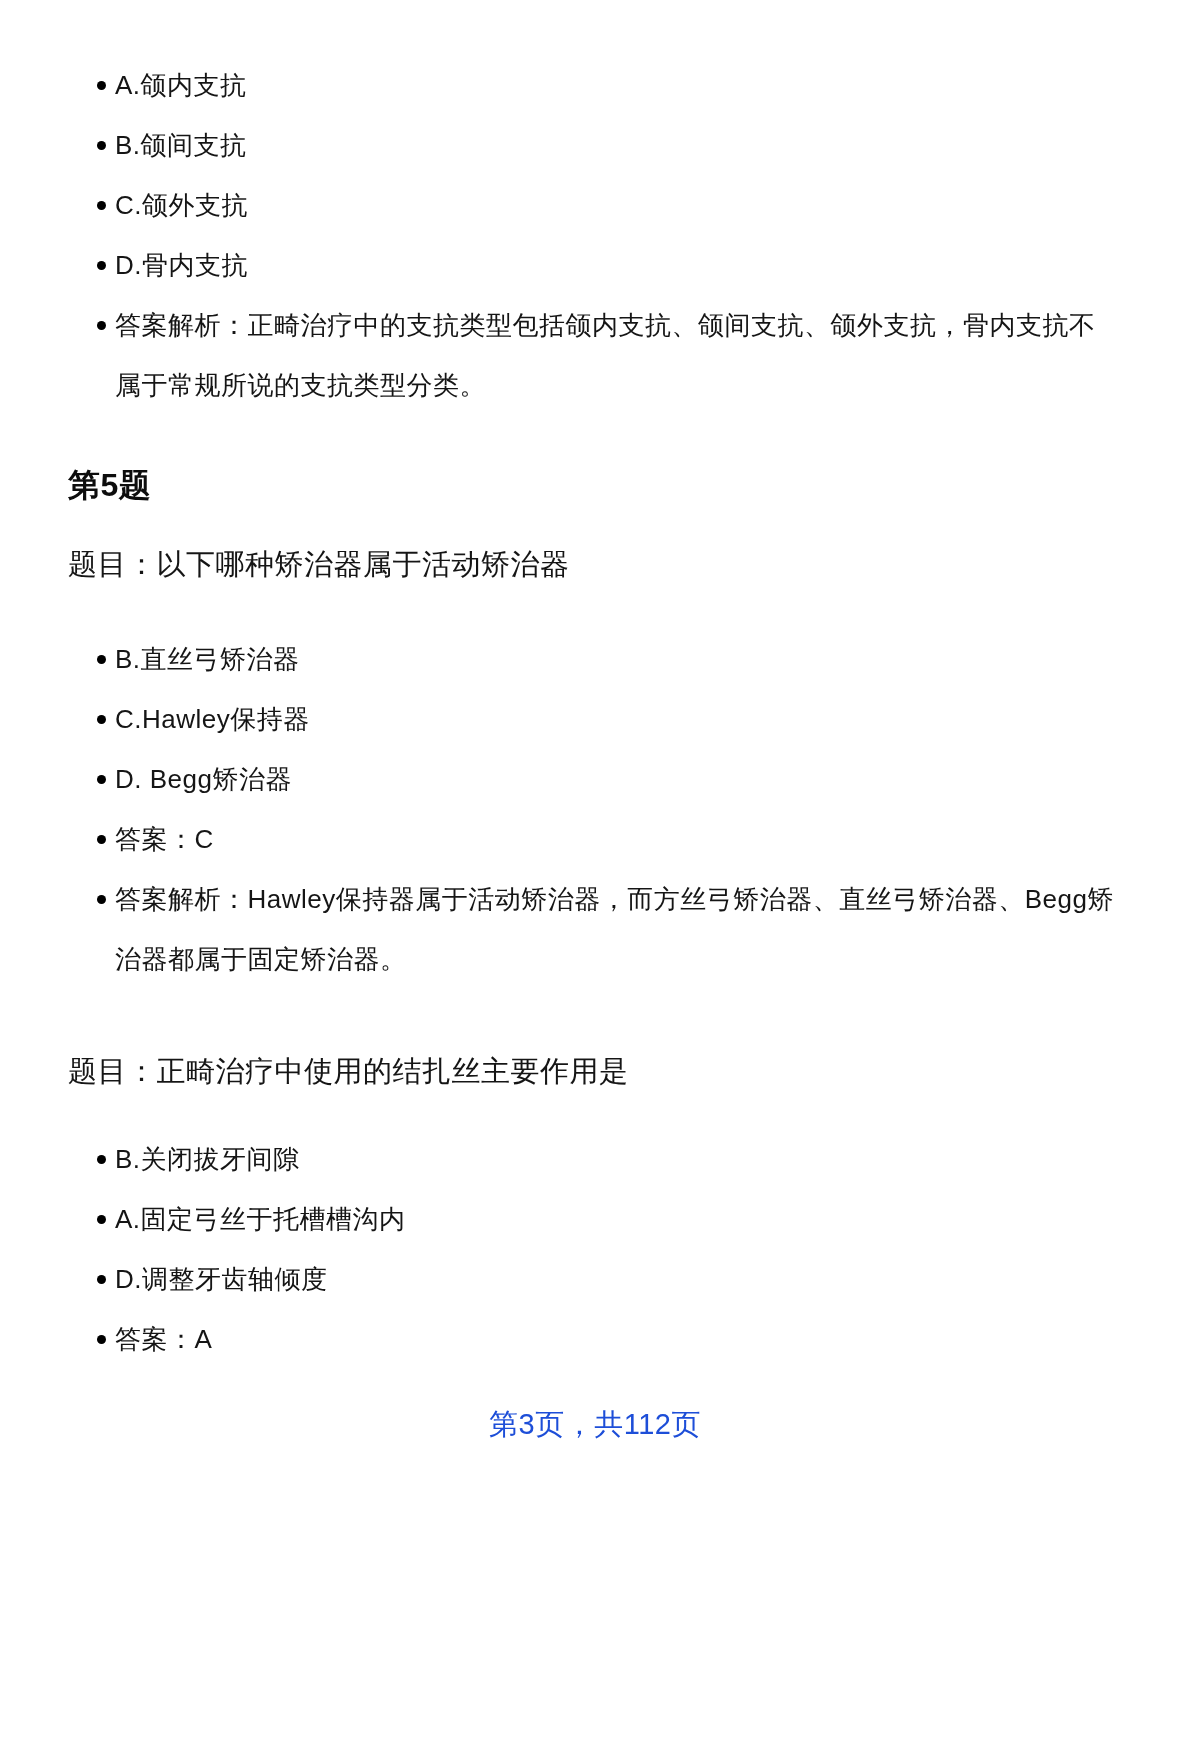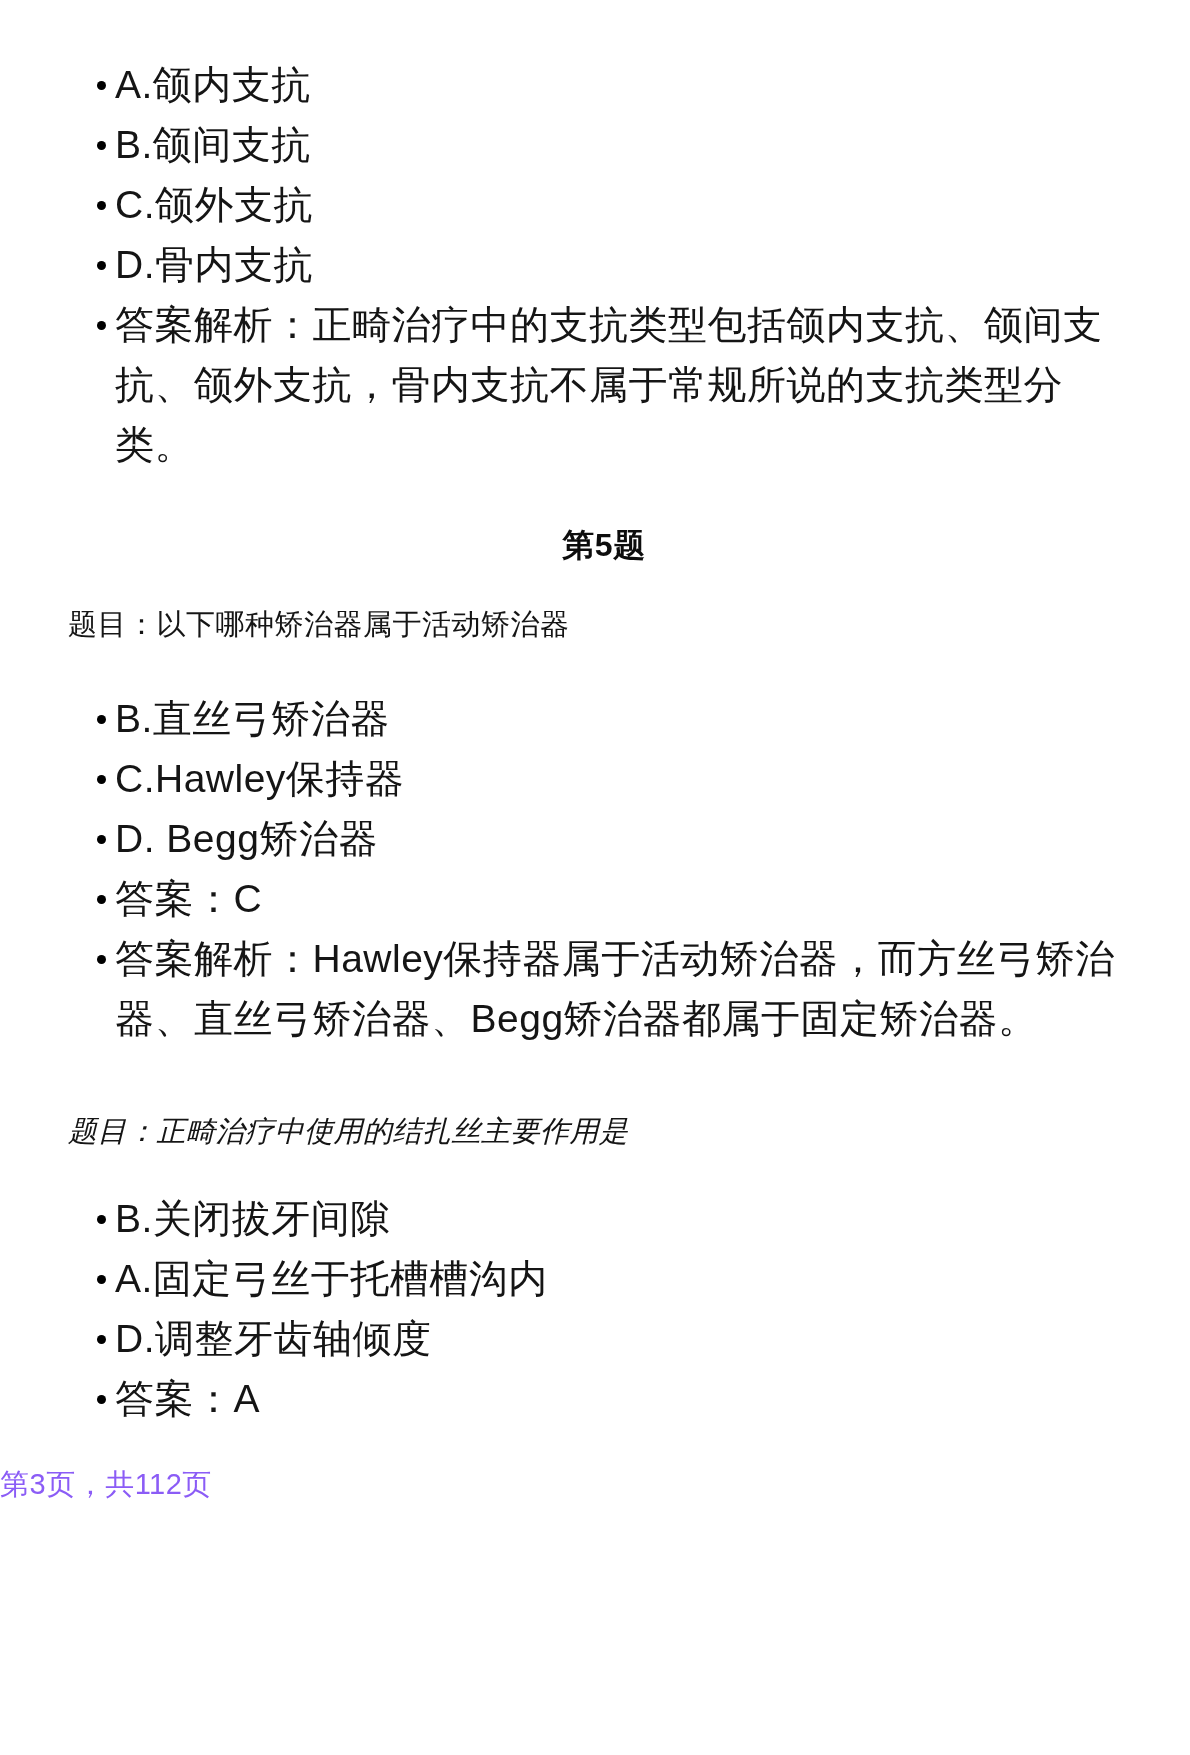"A.颌内支抗" ul.option-list > li { font-size: 39px -> 26px }
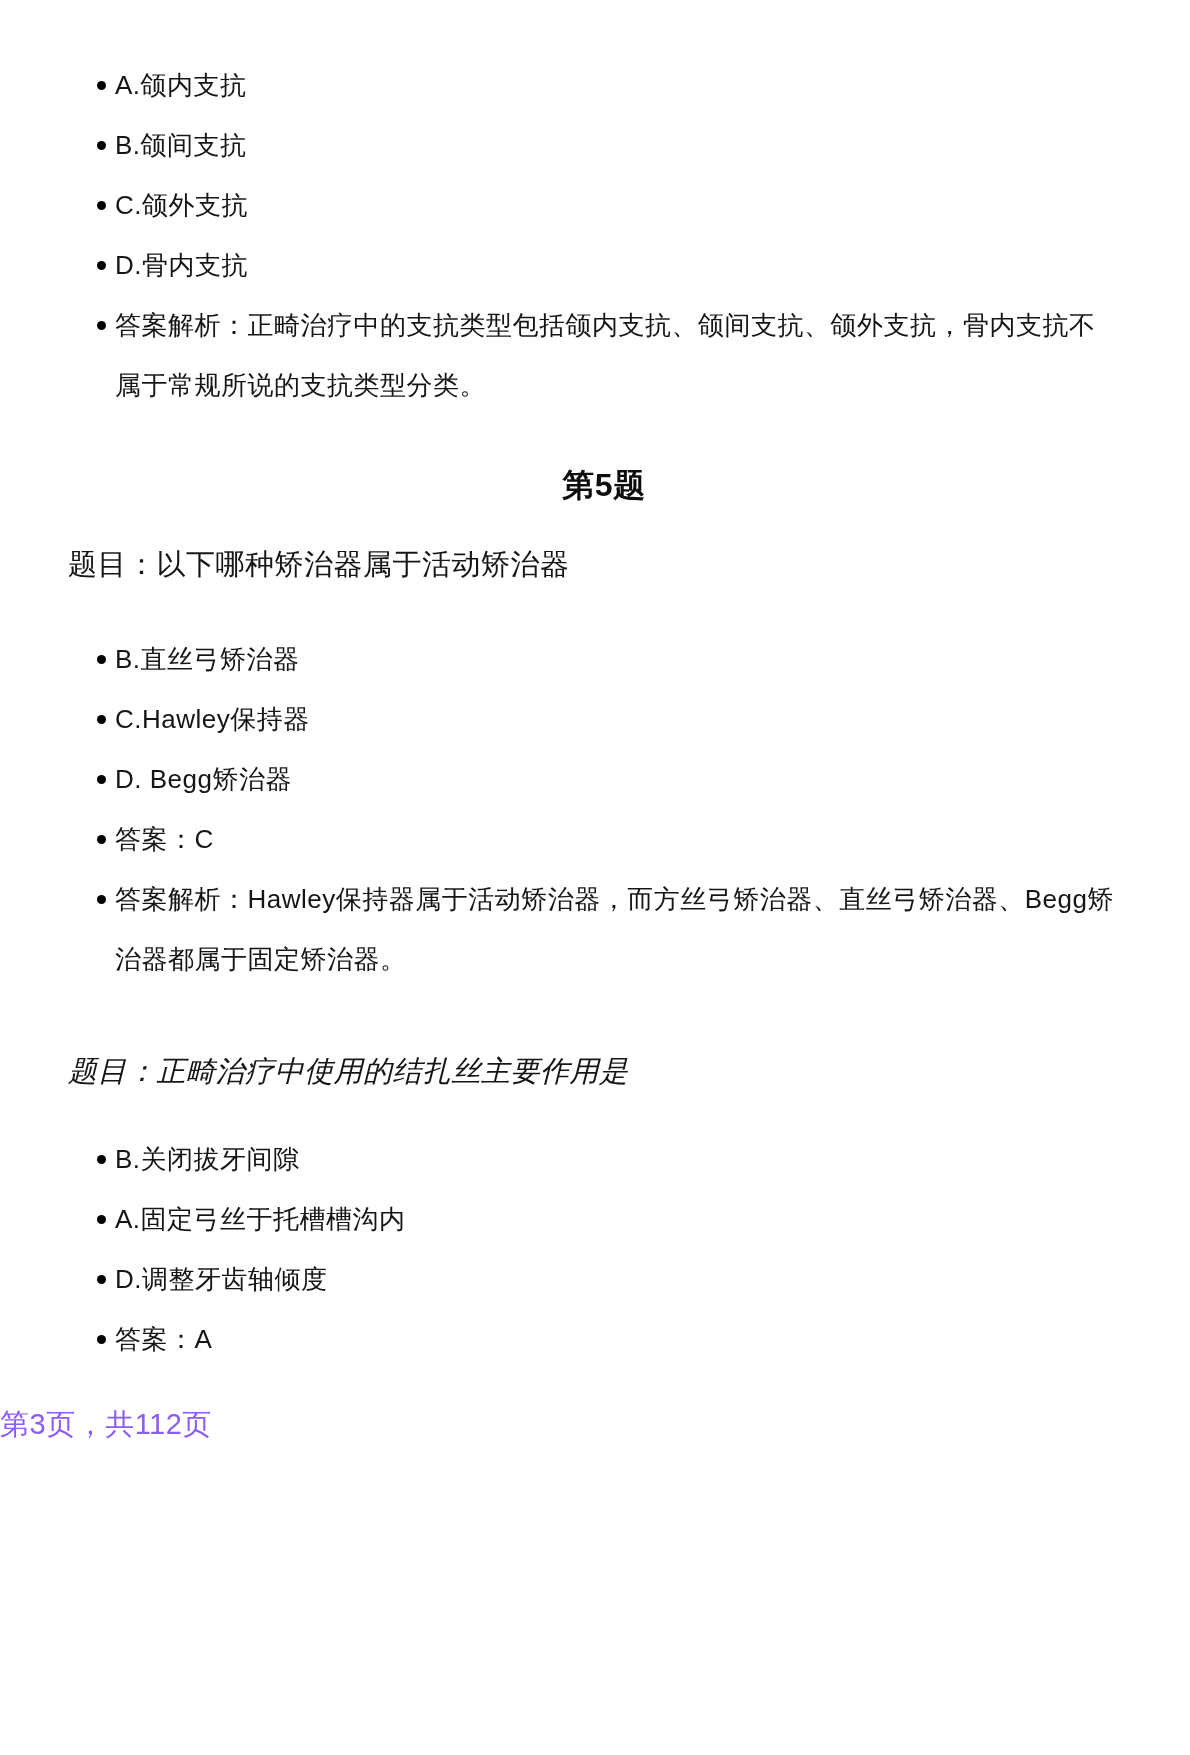"第5题" h2.qnum { text-align: center -> none }
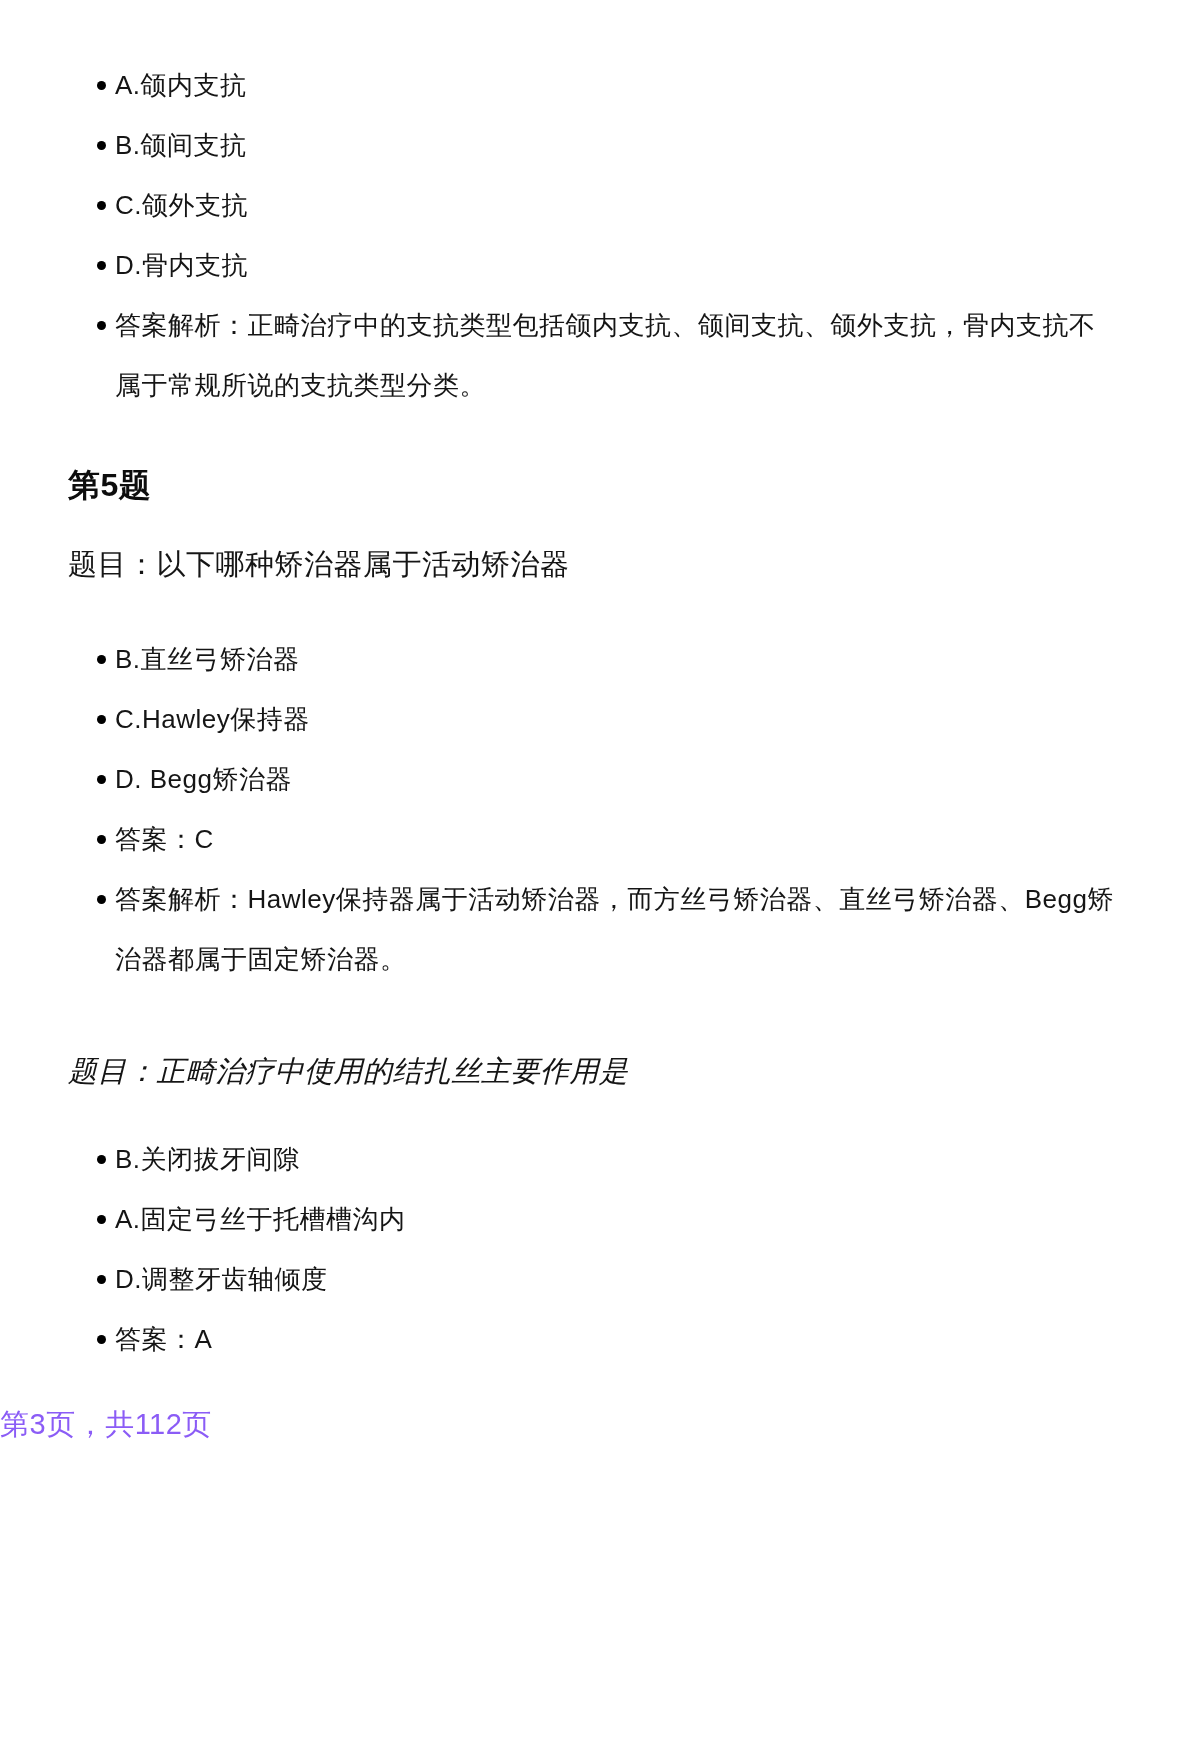"题目：正畸治疗中使用的结扎丝主要作用是" p.qtitle-6 { font-style: italic -> none }
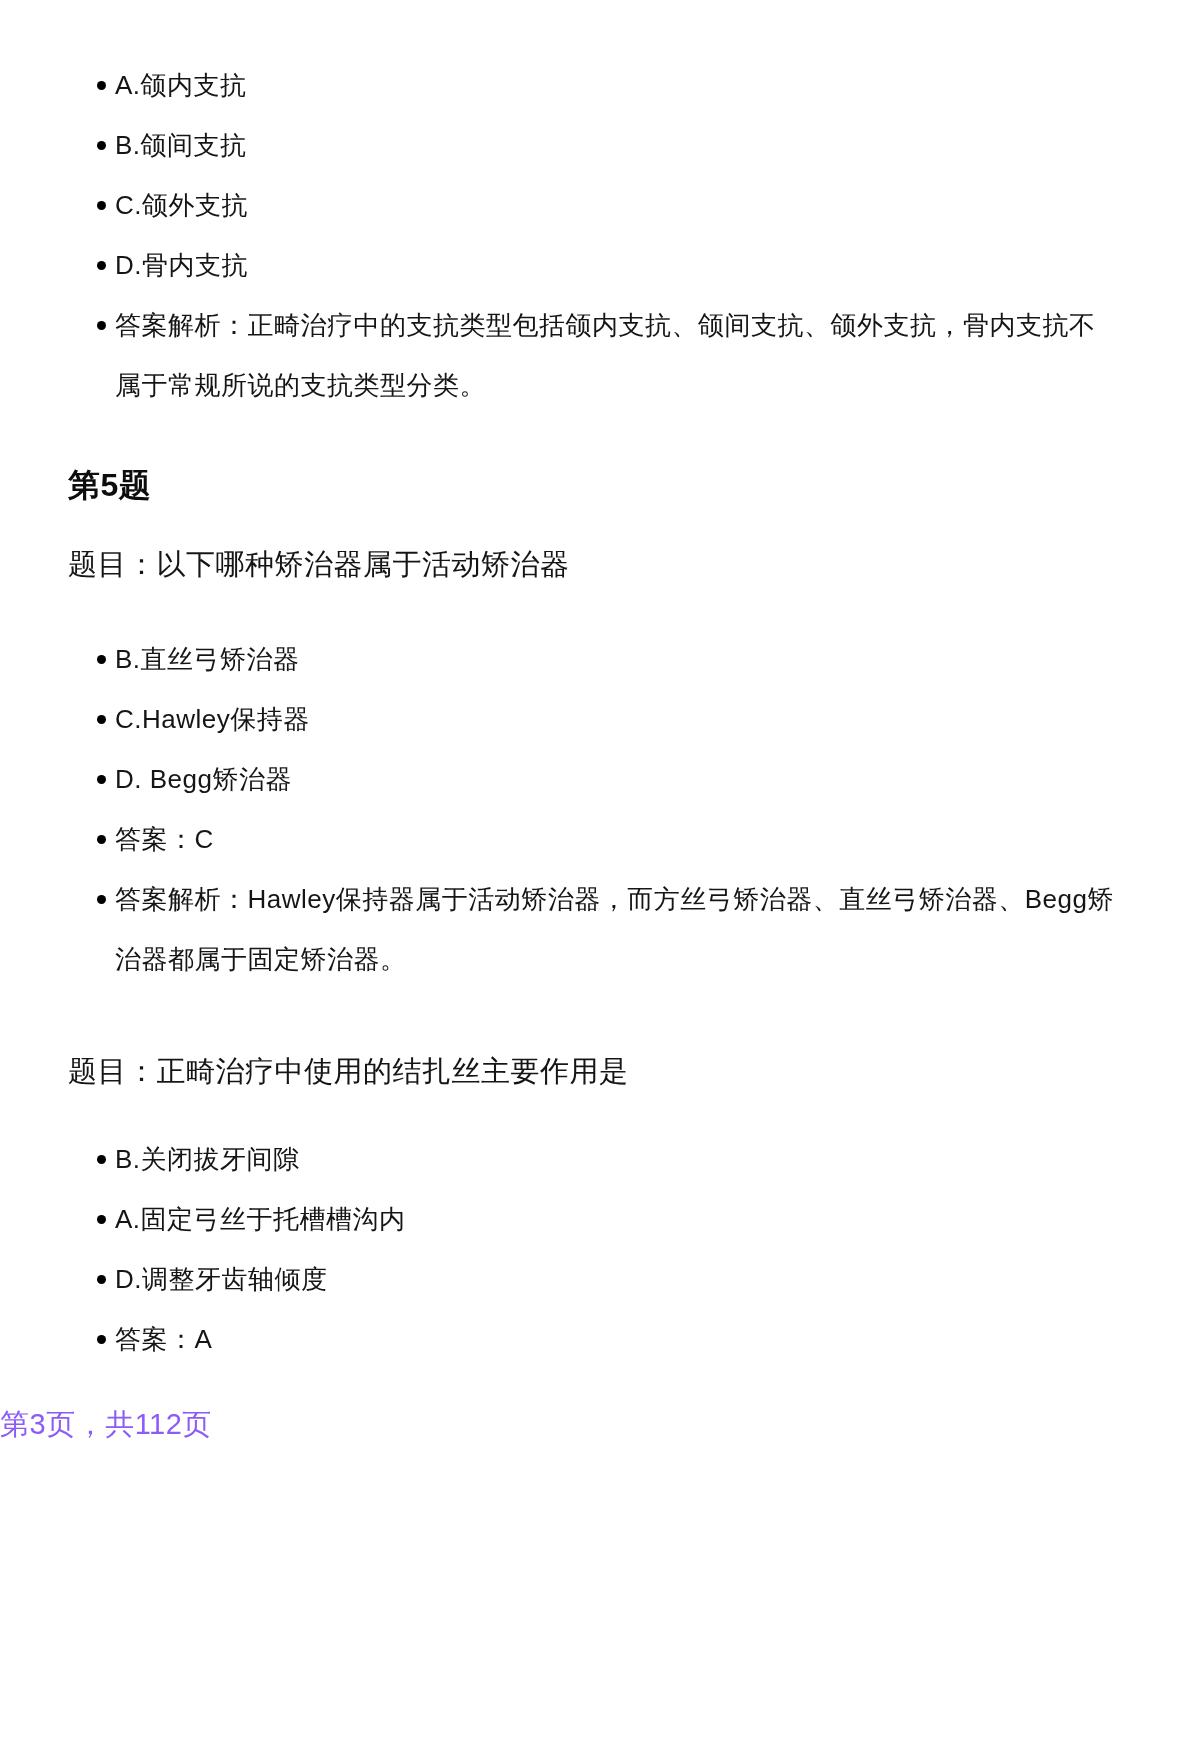"第3页，共112页" .footer { color: #8b5cf6 -> #1d4ed8; text-align: none -> center }
